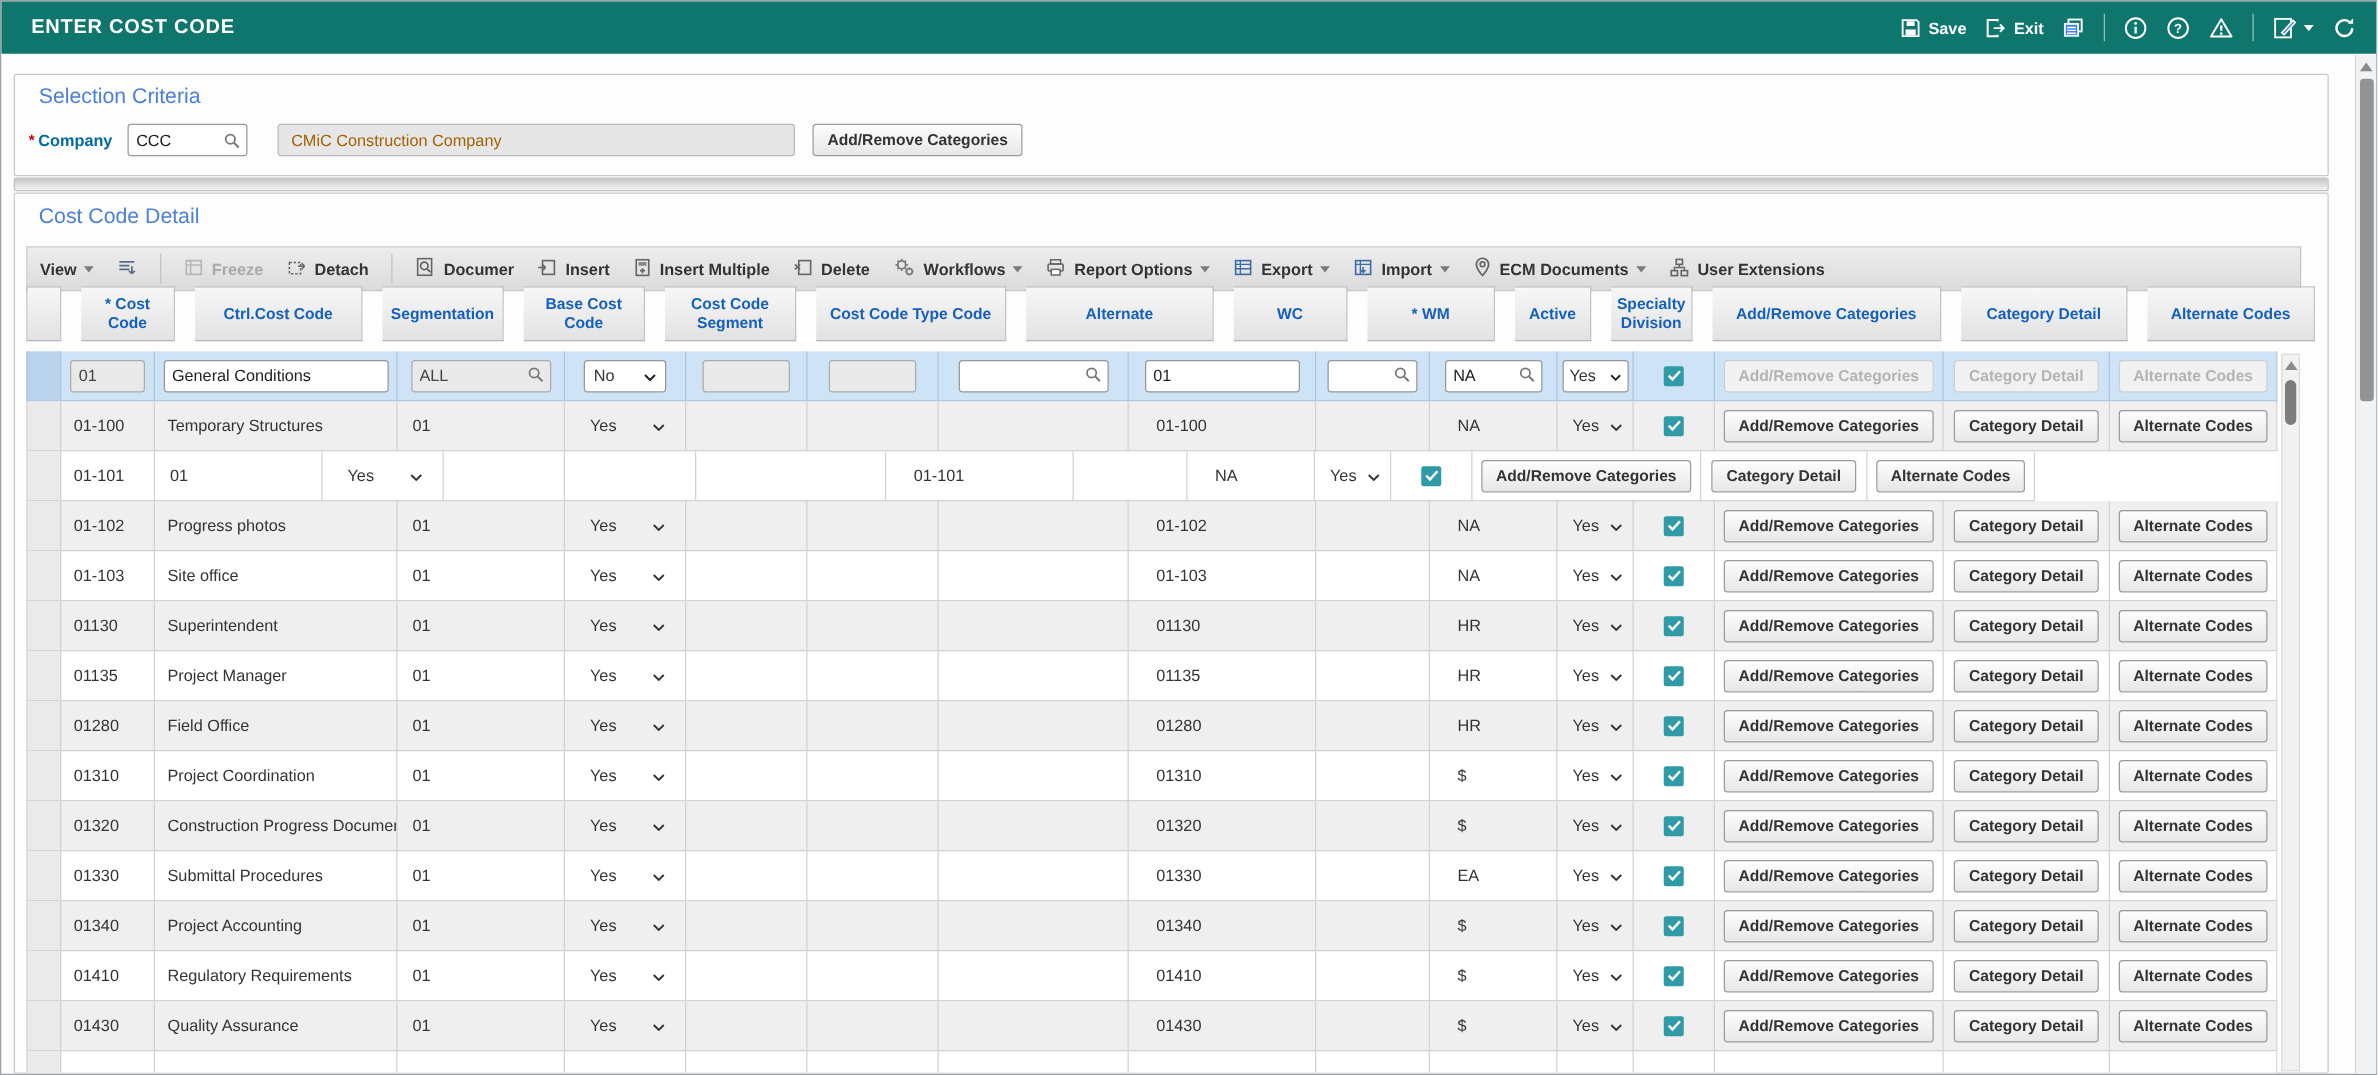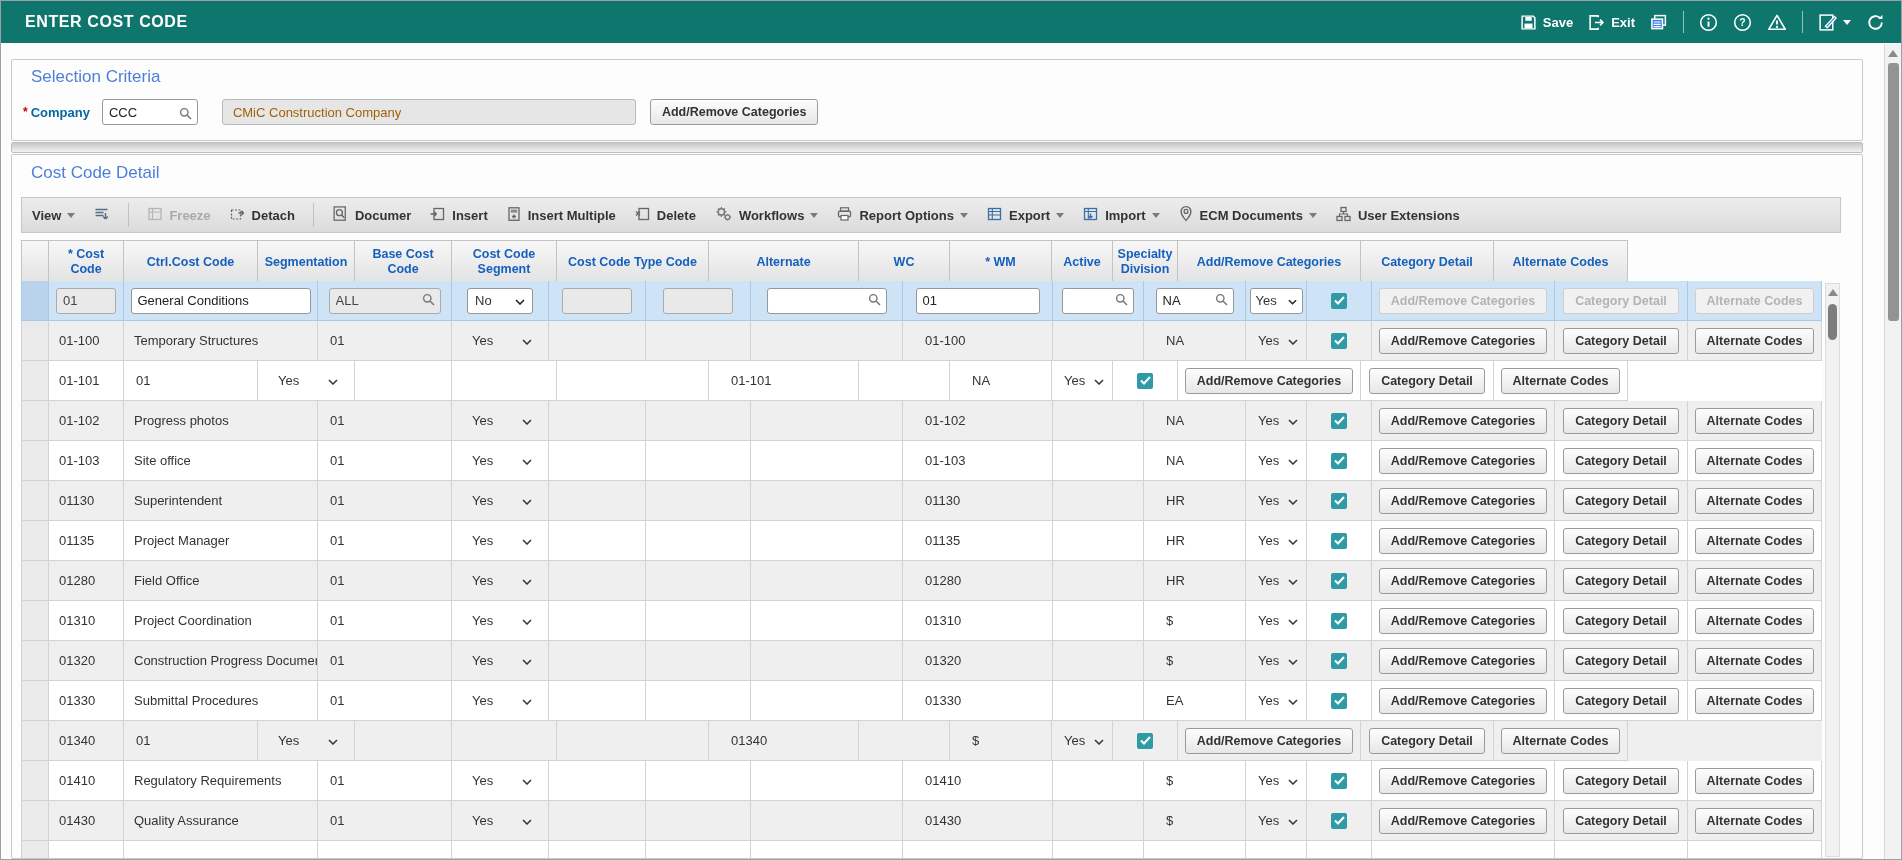"* Cost Code" .ghead { gap: none -> 16px; top: 239px -> 228px }
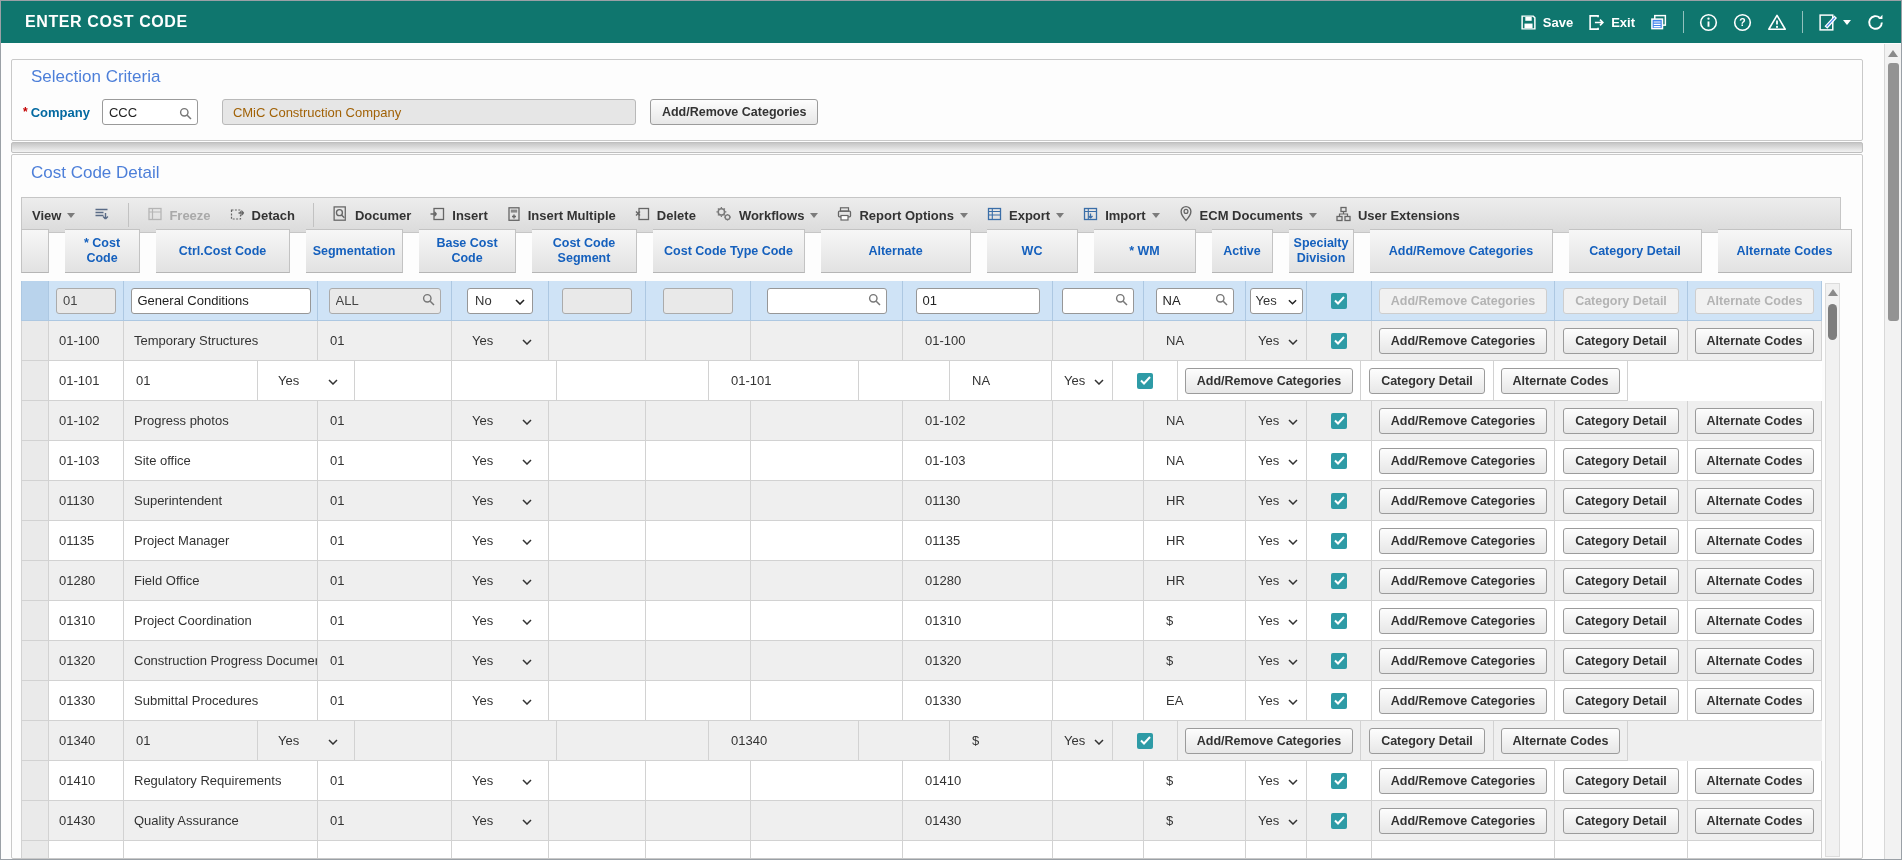"Project Accounting" div.c { html: none -> <div>Project Accounting</div> }
